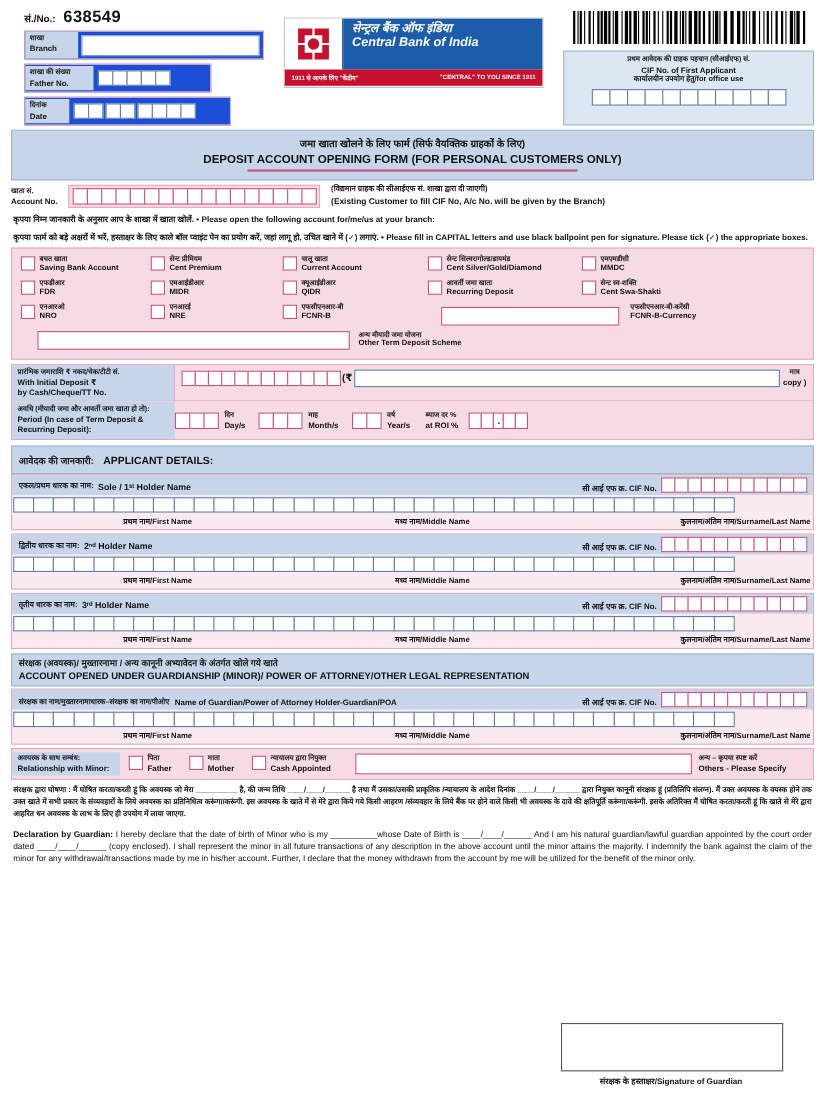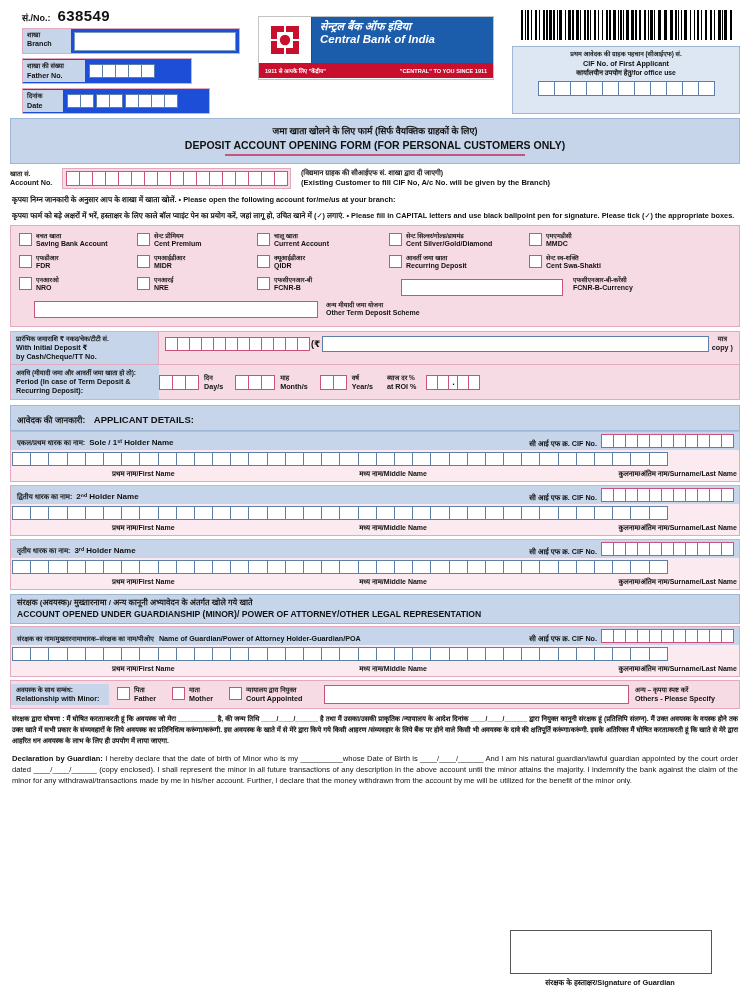"Court Appointed" div.en { text: Court -> Cash }
